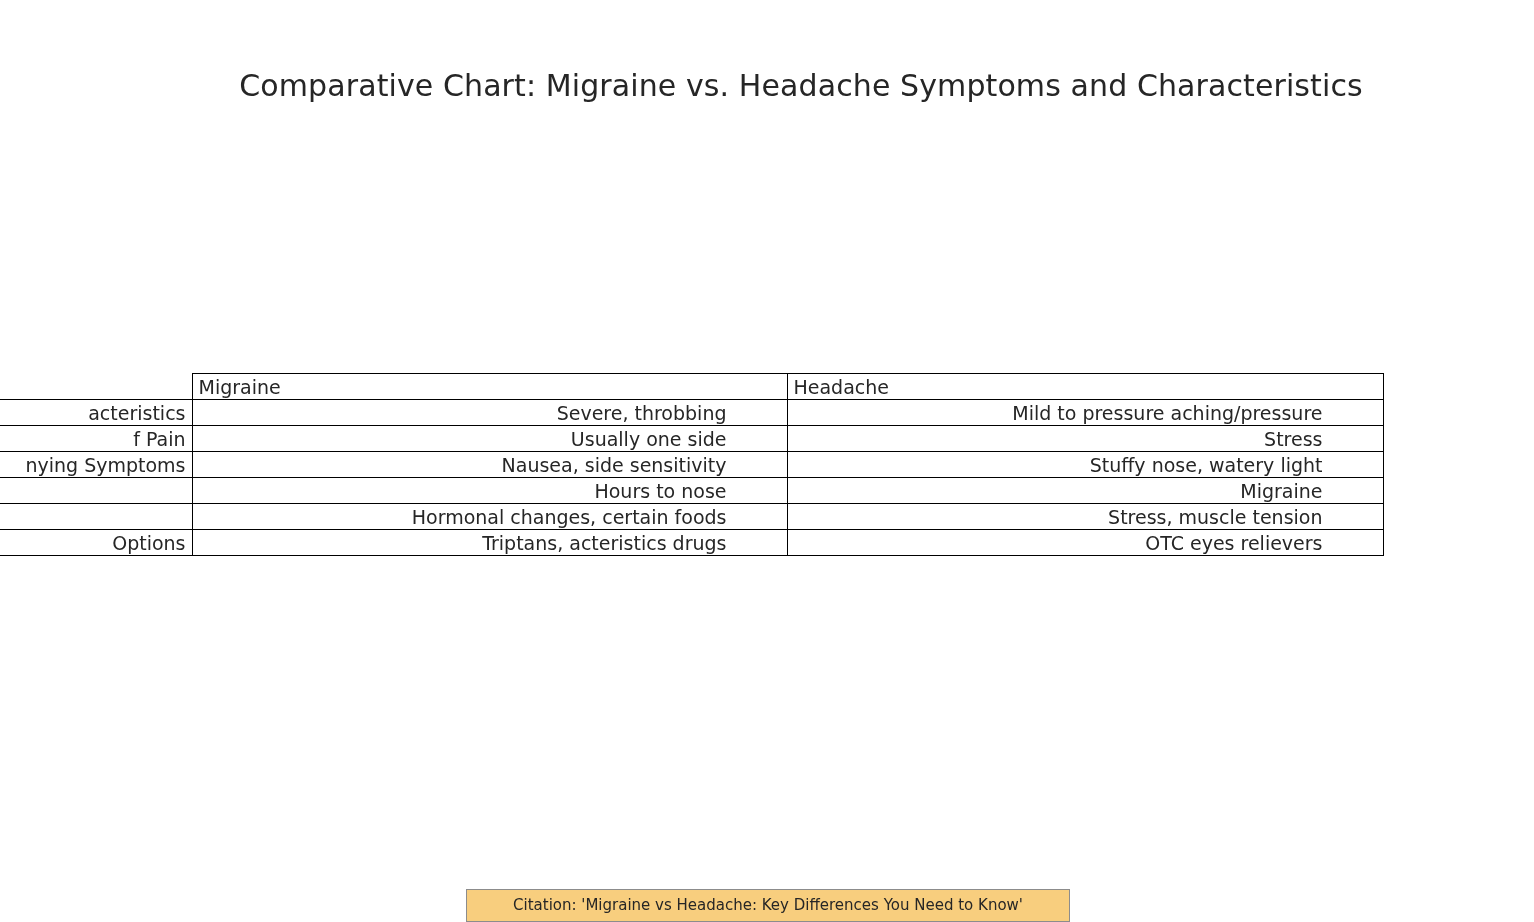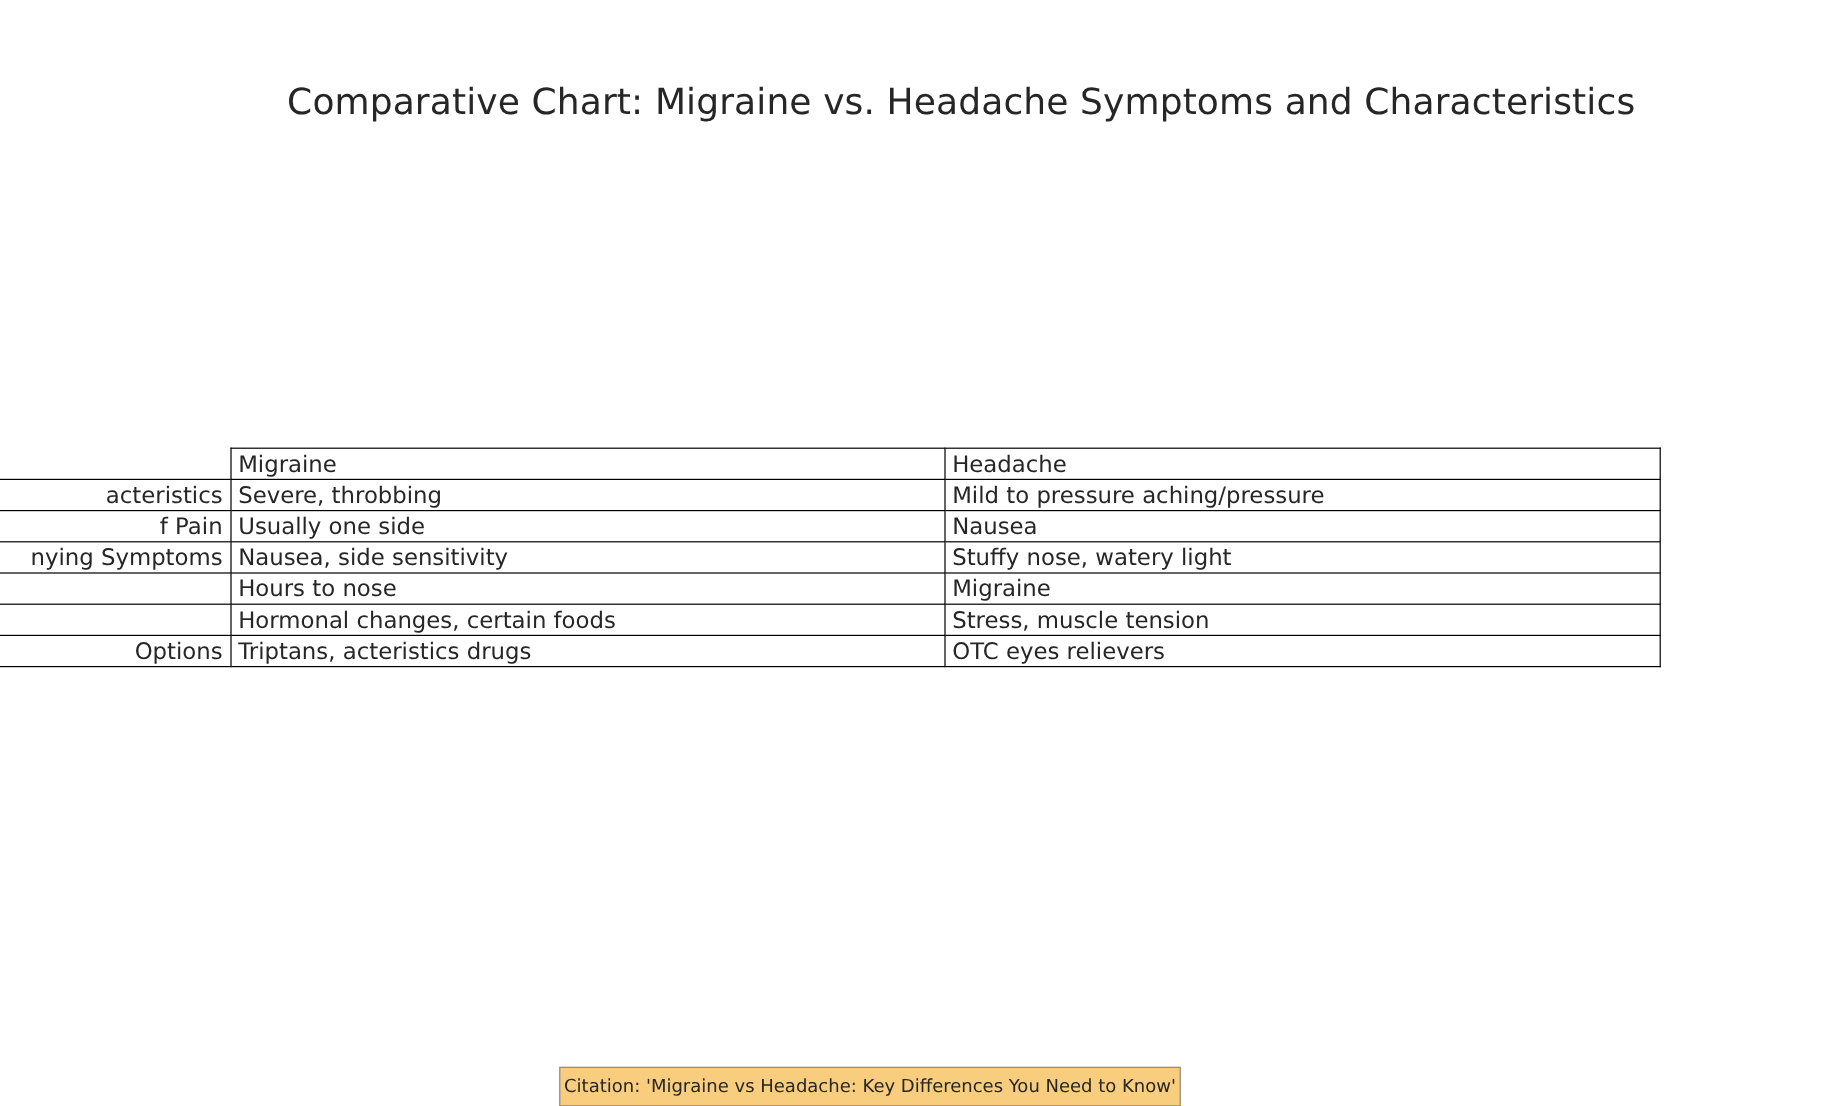"Severe, throbbing" table.cmp td.data { text-align: left -> right }
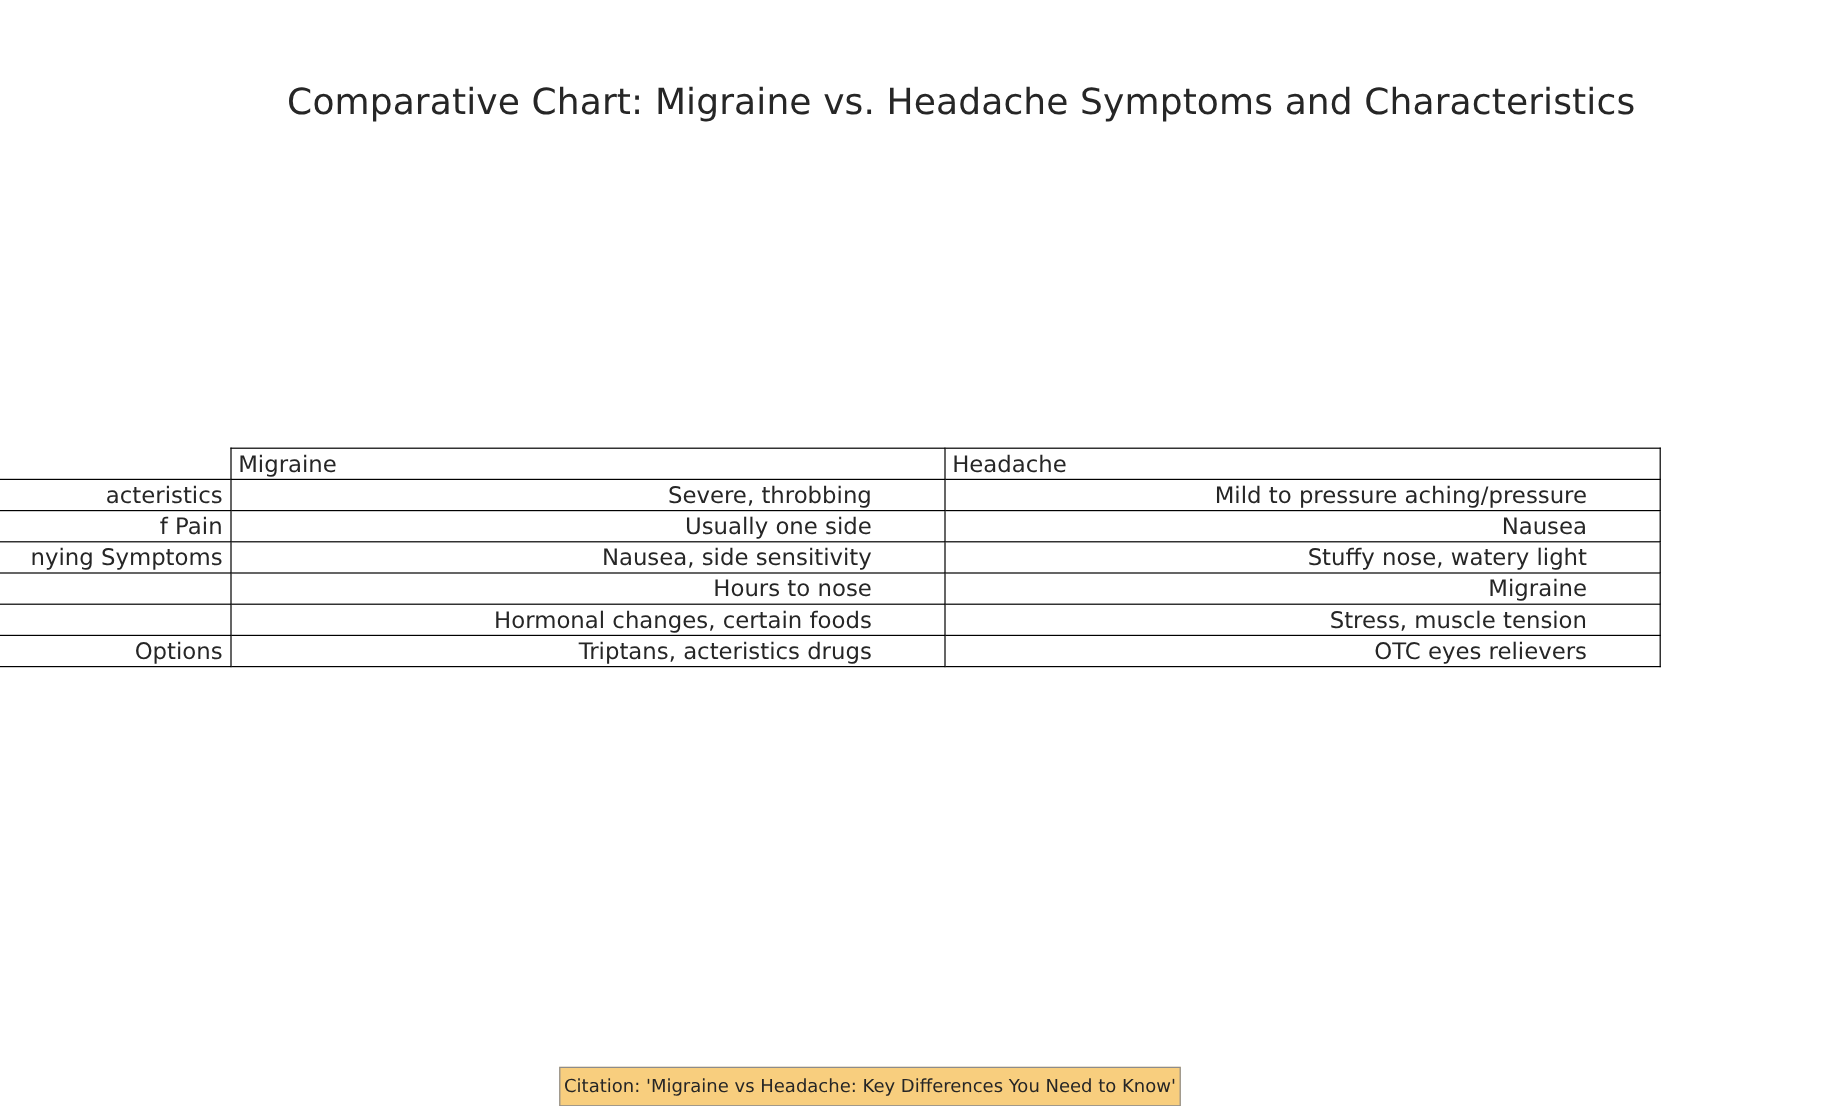"Nausea" td.data { text: Nausea -> Stress }
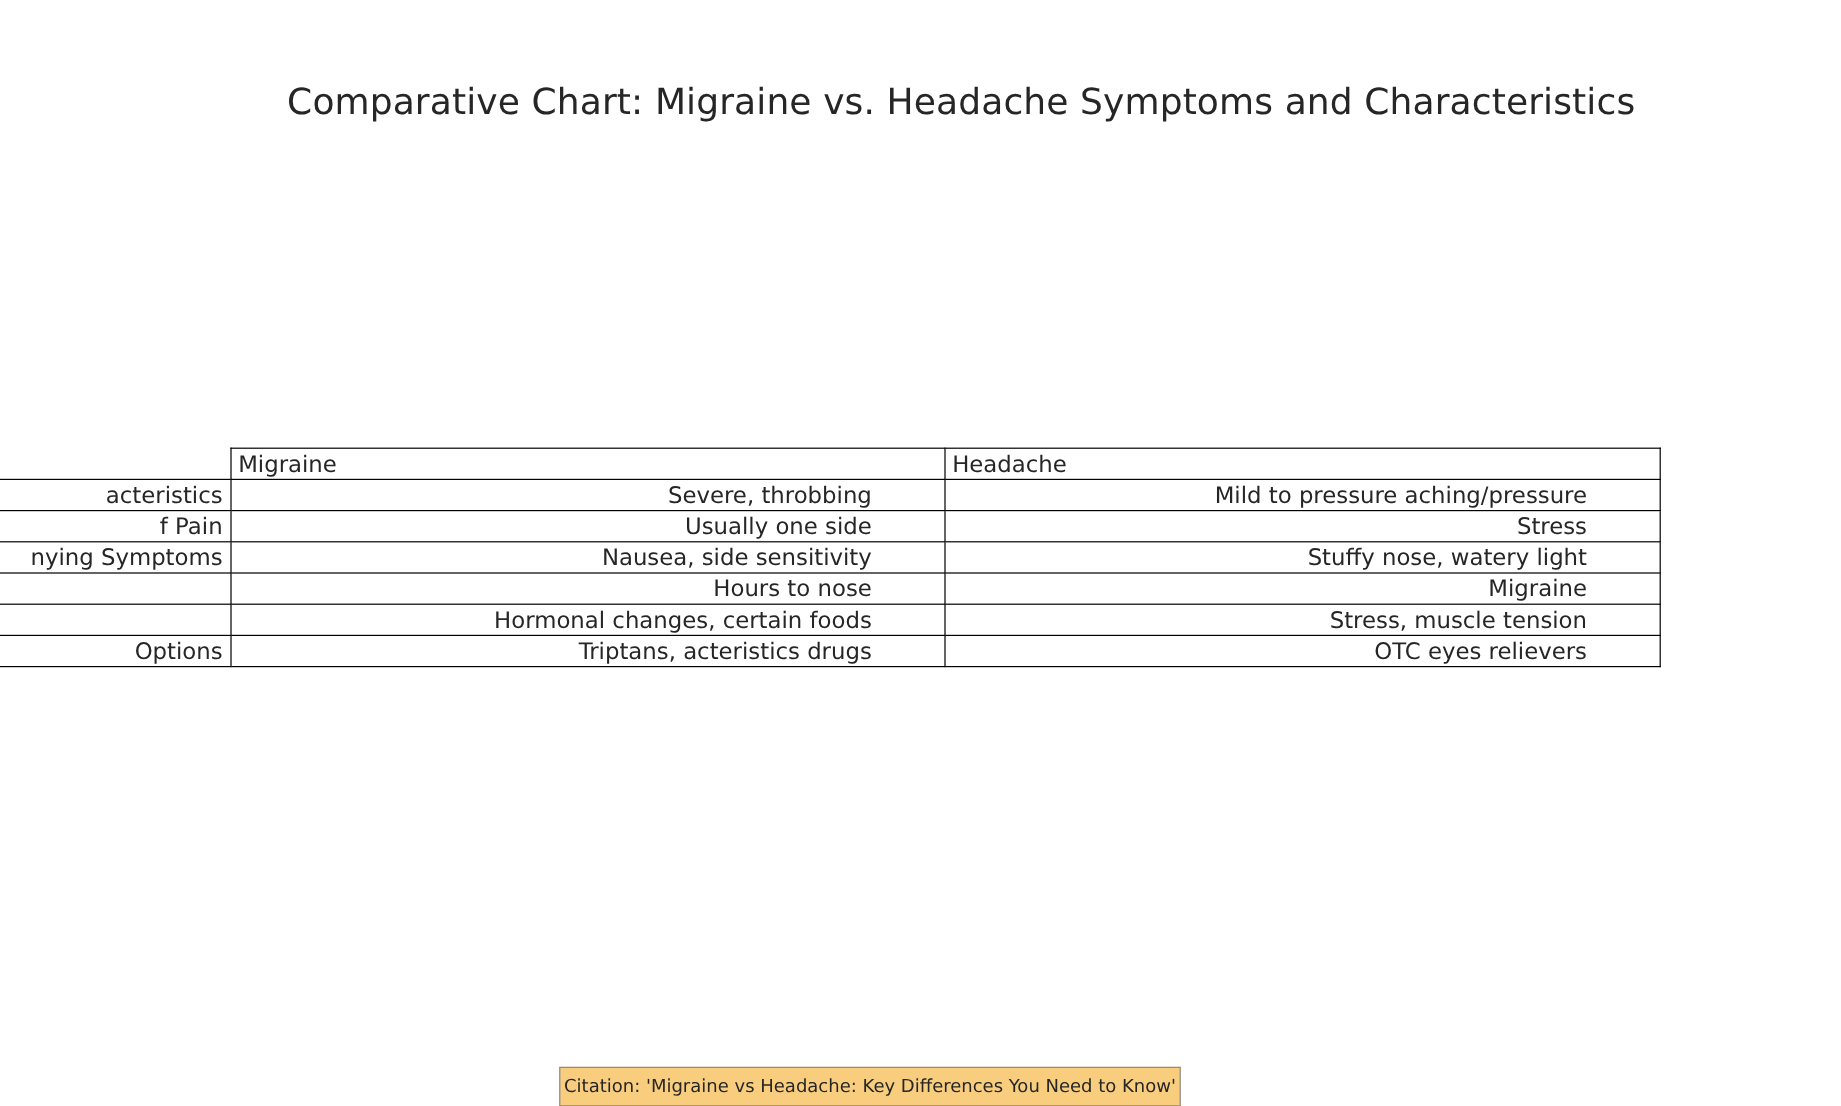"Citation: 'Migraine vs Headache: Key" .citation { width: 518px -> 604px }
